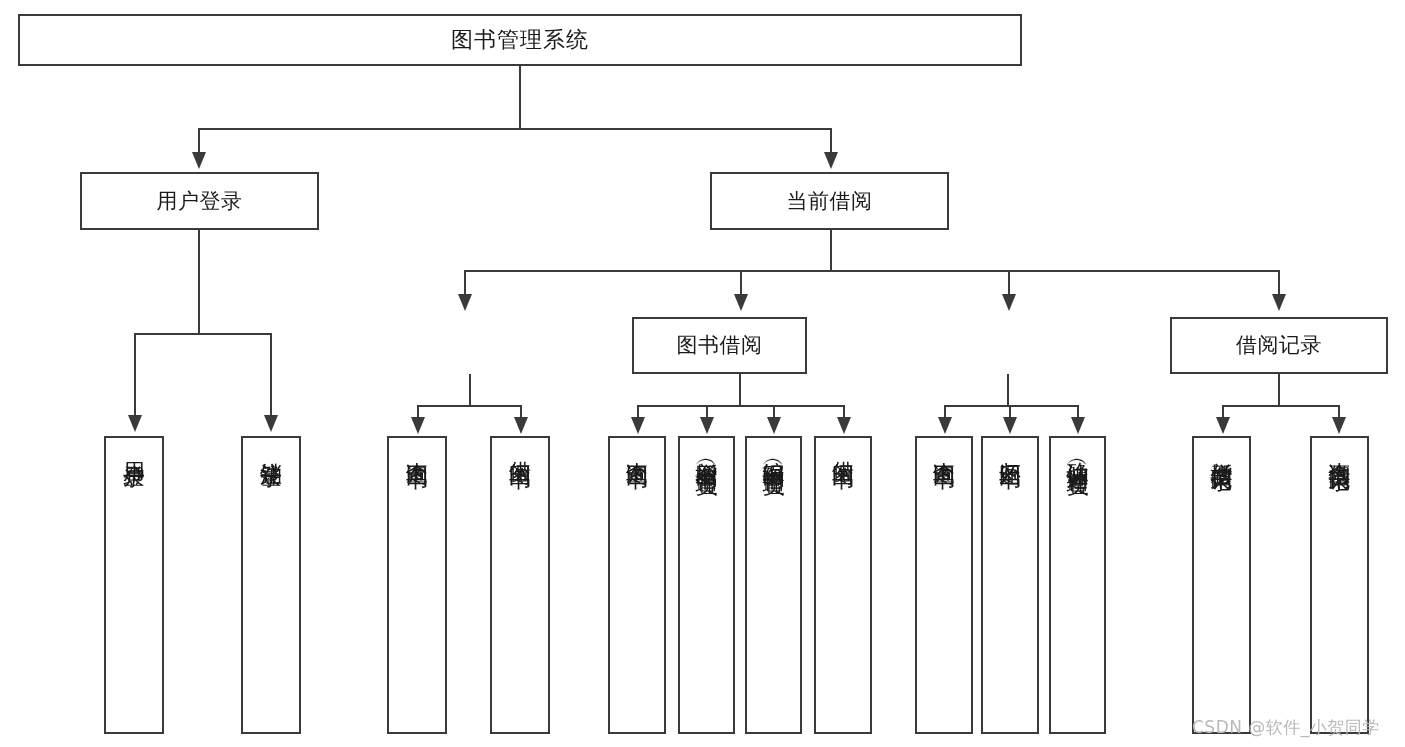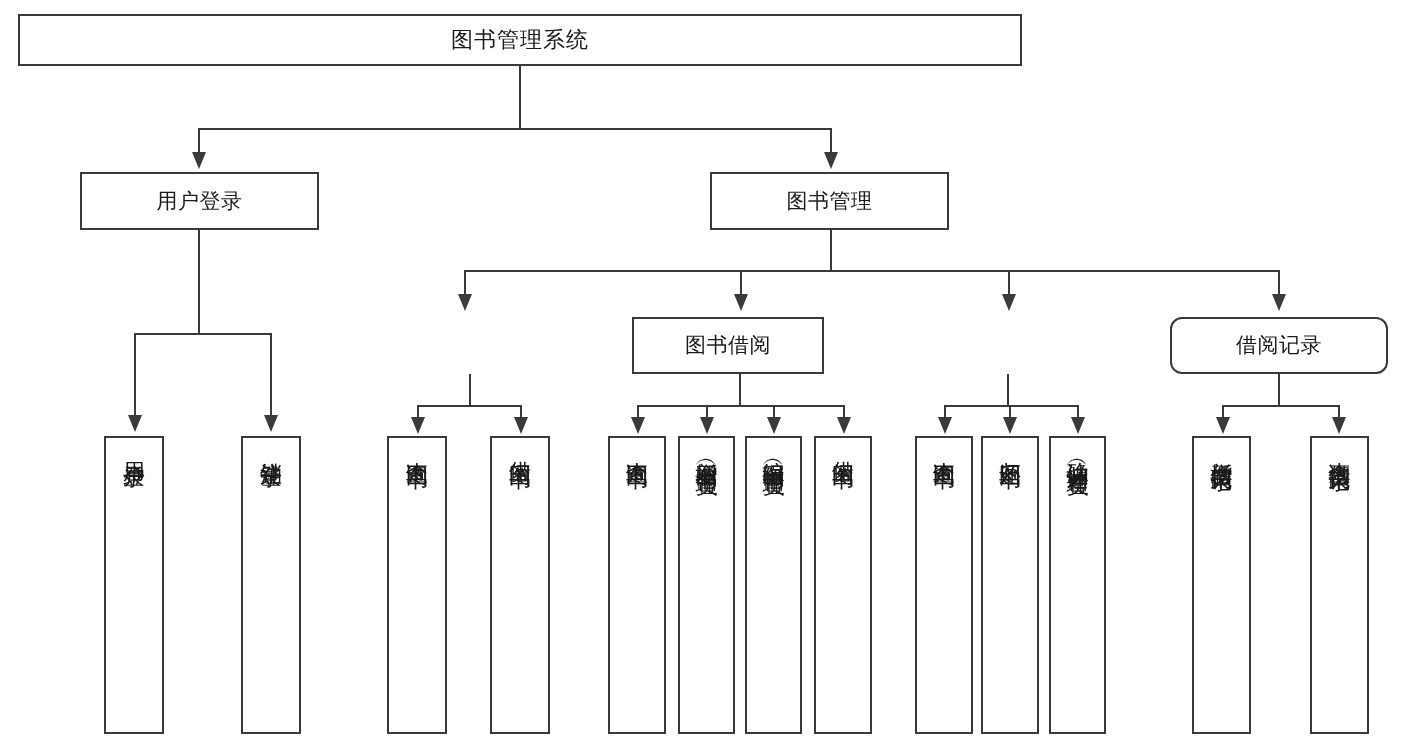"图书管理" span.label { text: 图书管理 -> 当前借阅 }
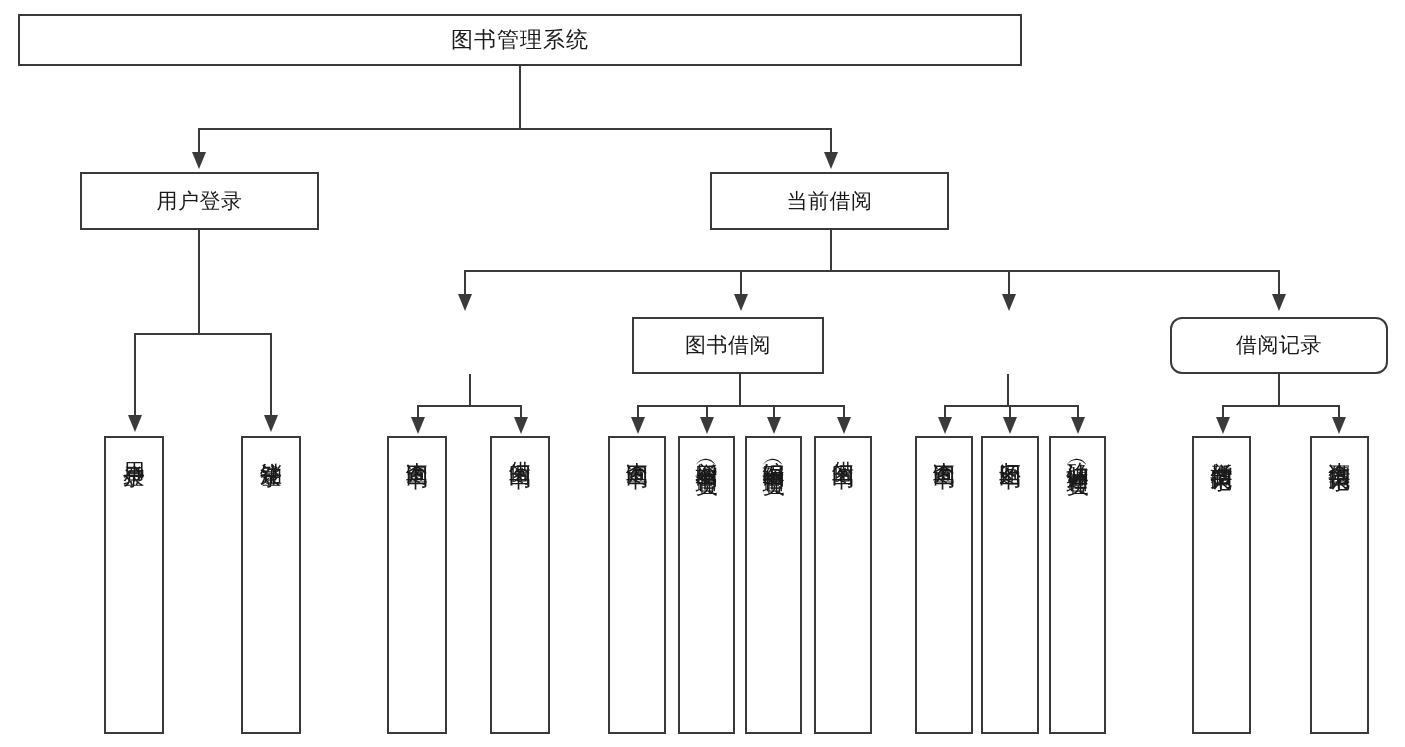"图书借阅" div.node { width: 192px -> 175px }
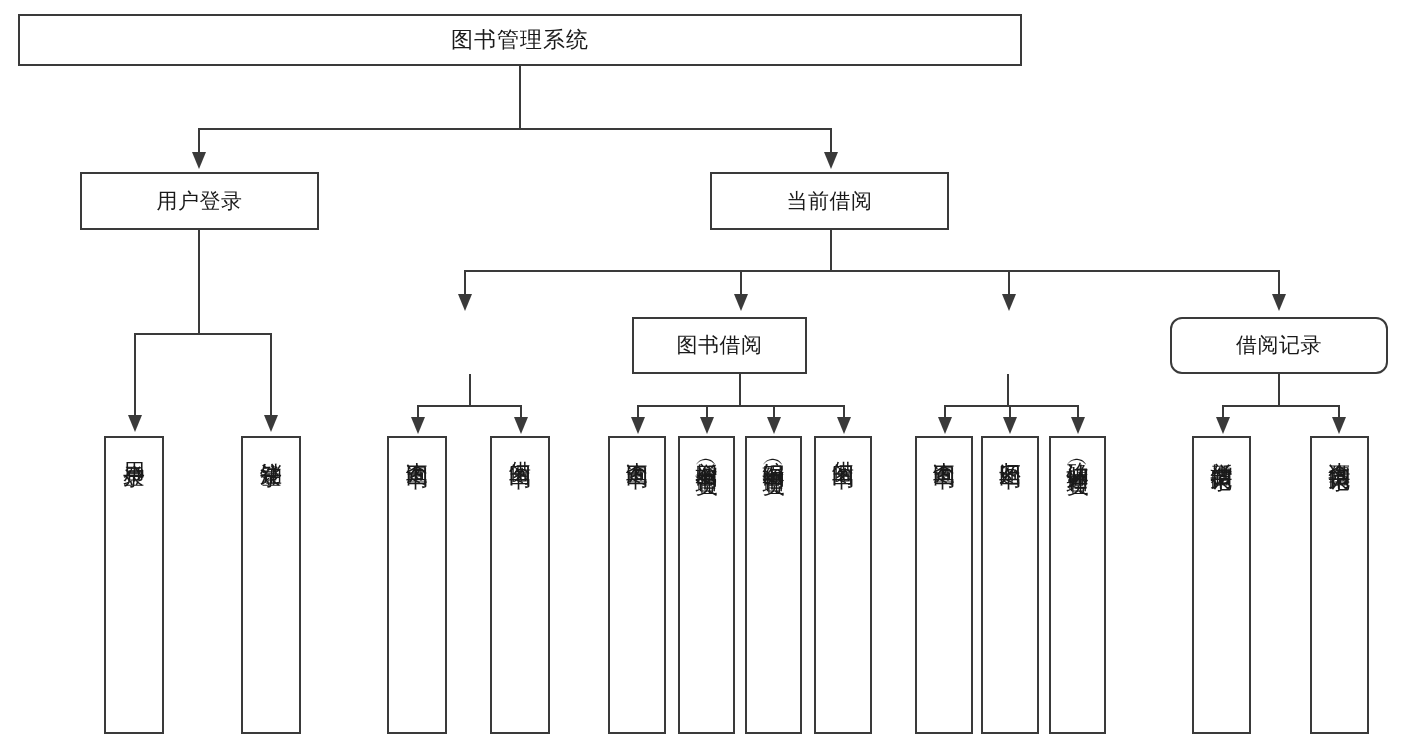"借阅记录" div.node { border-radius: 12px -> none }
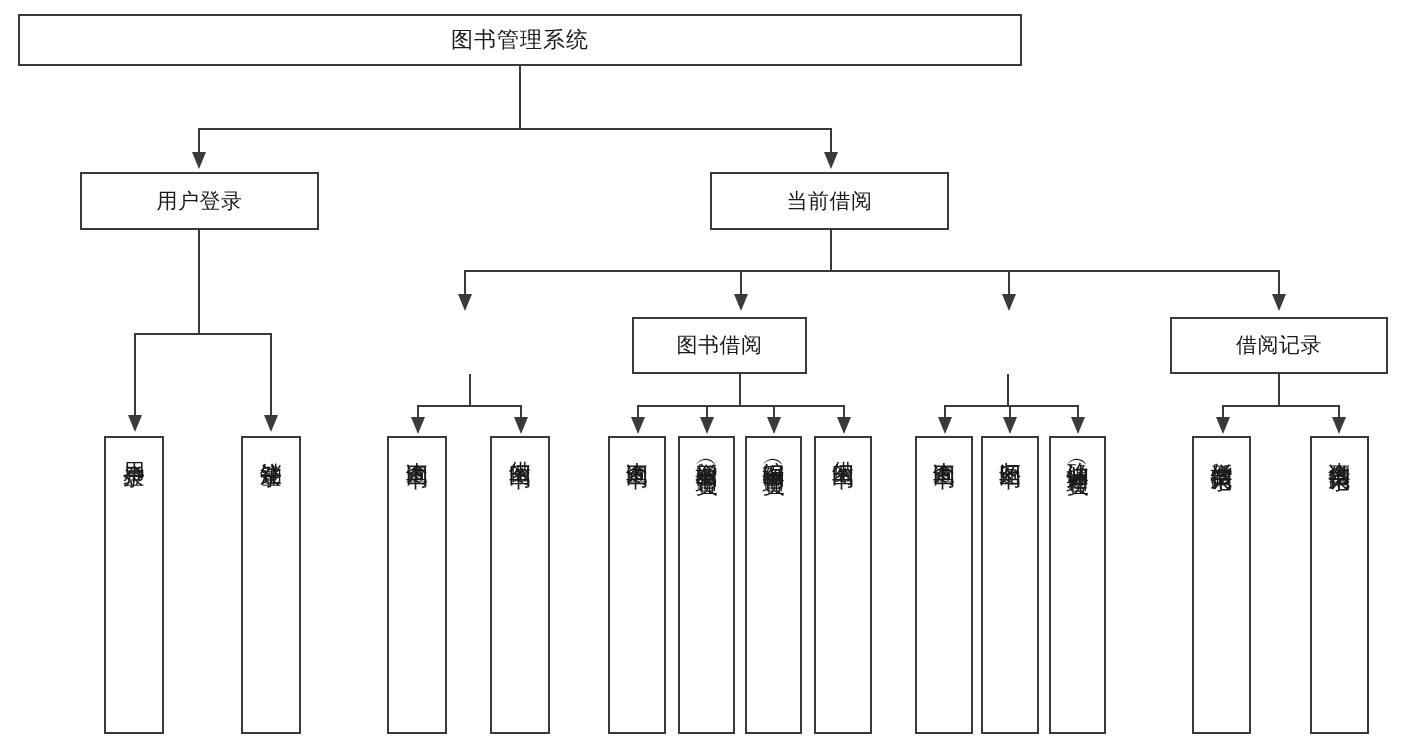"CSDN @软件_小贺同学" div.watermark { html: none -> <div>CSDN @软件_小贺同学</div> }
